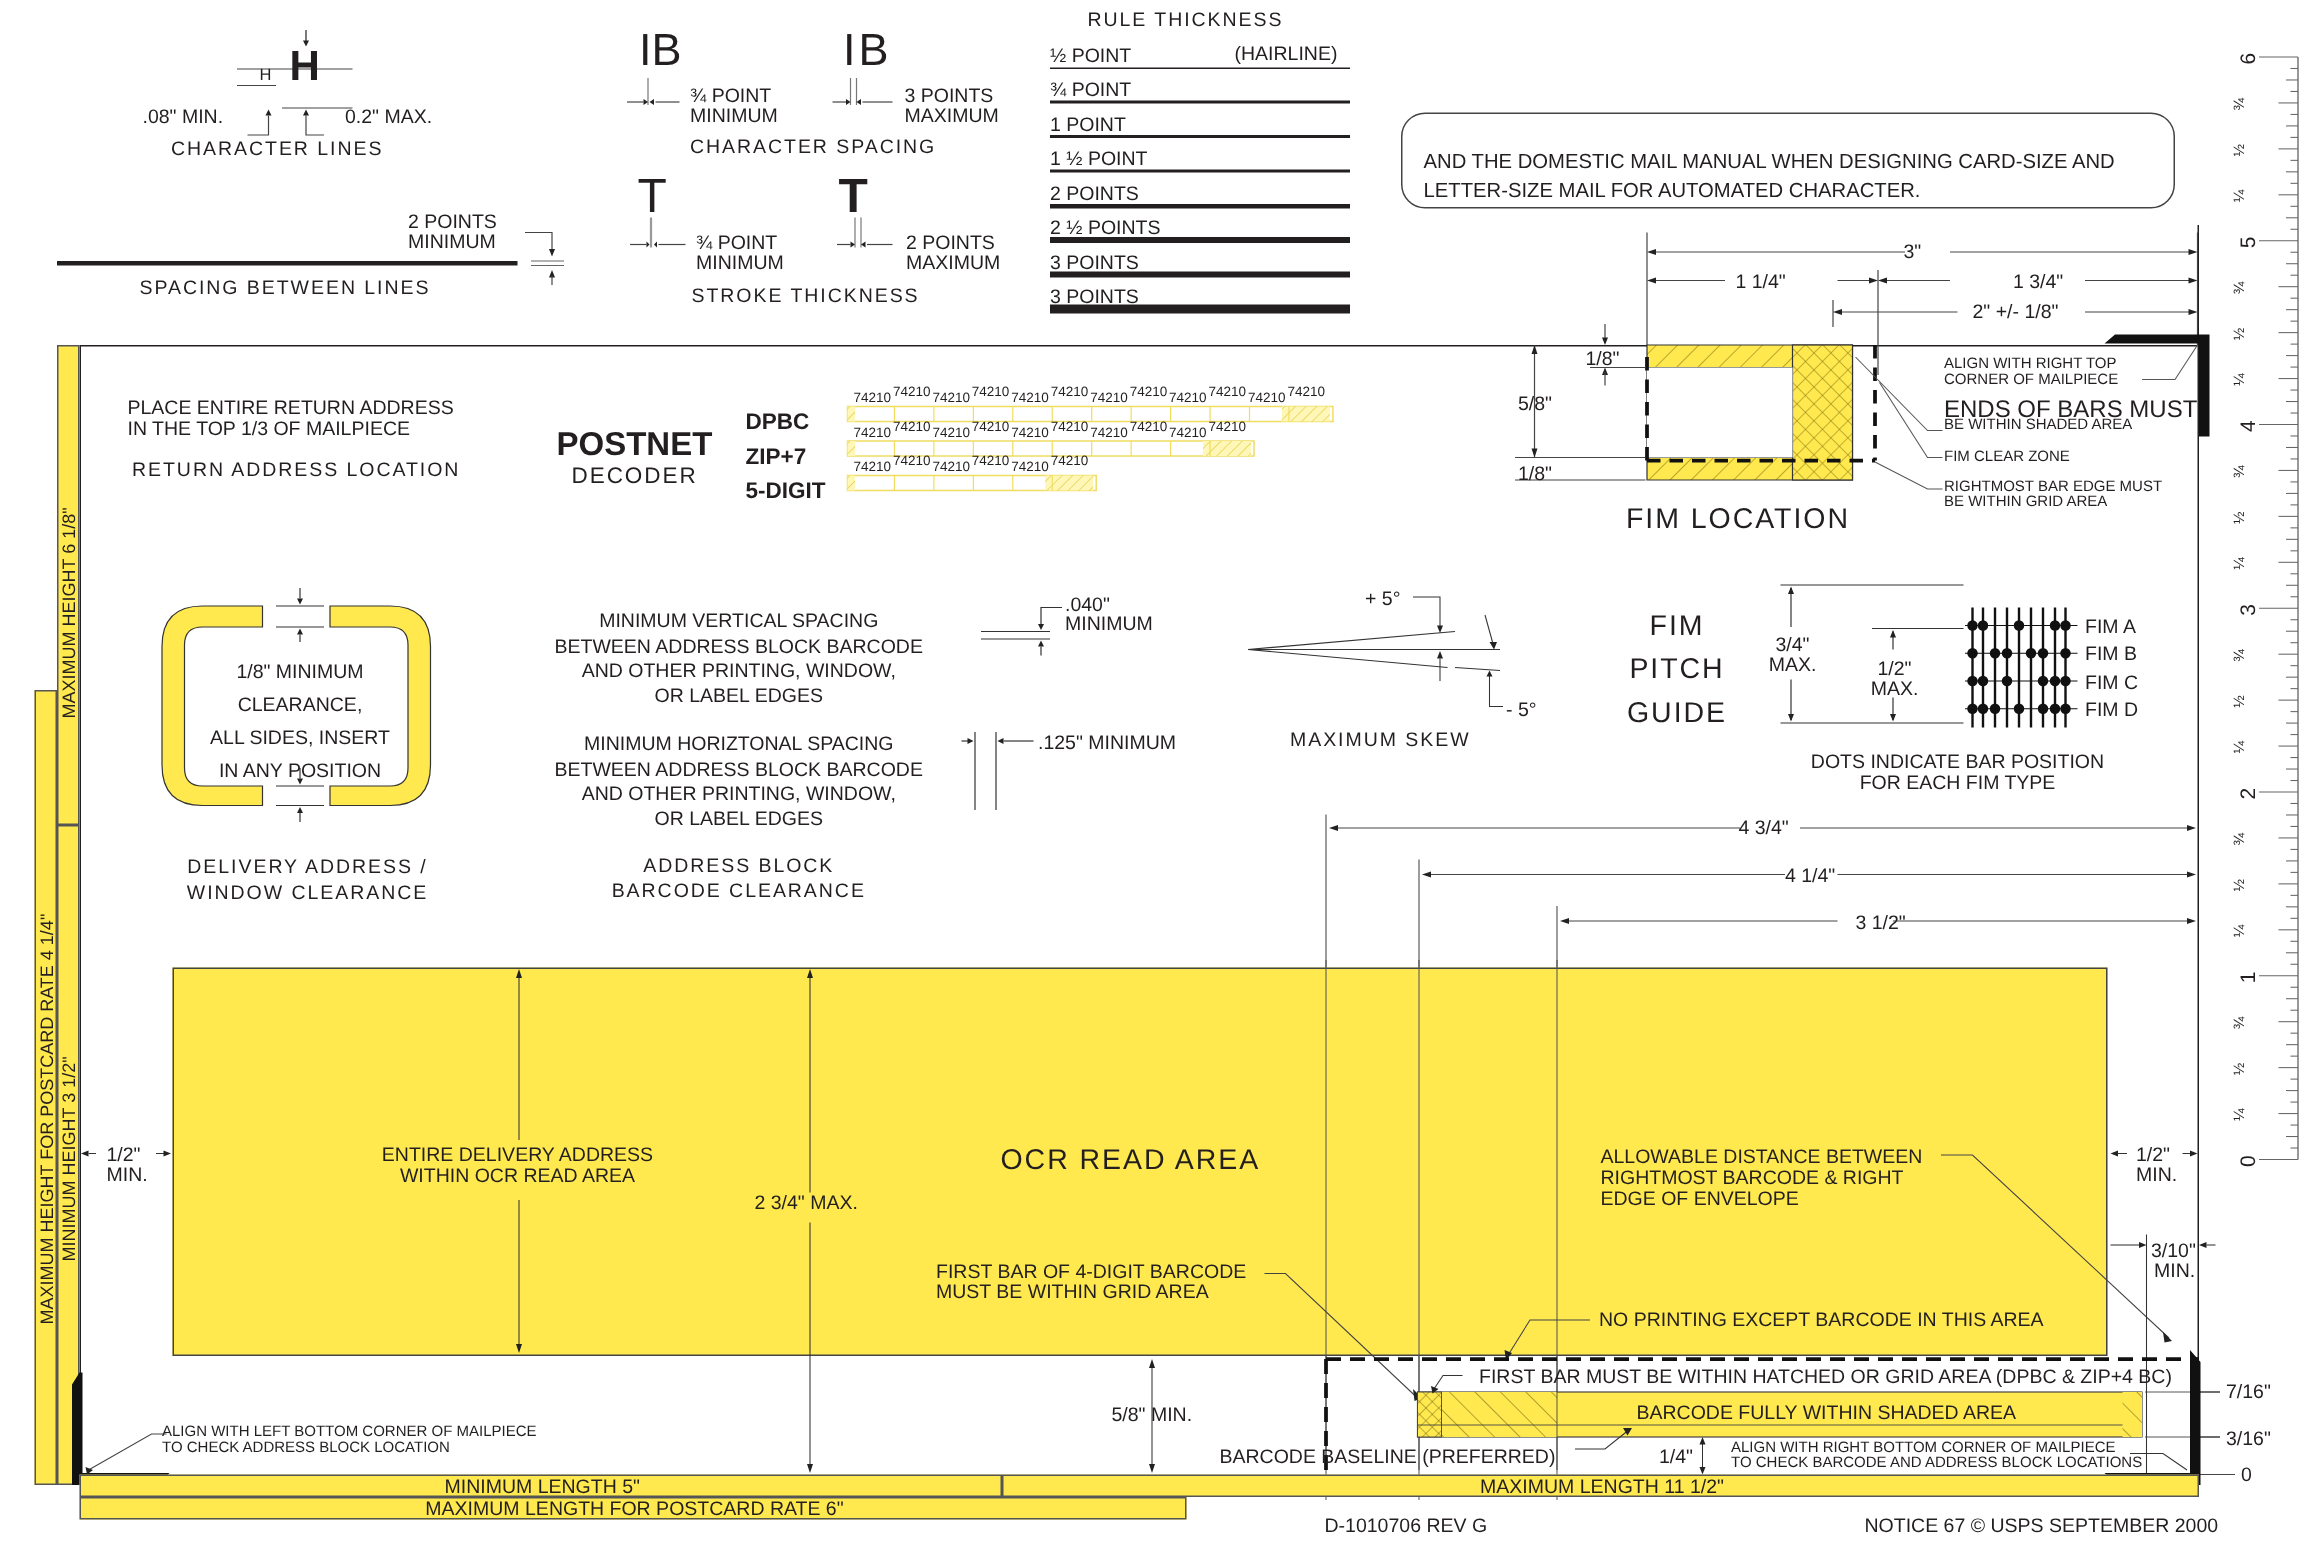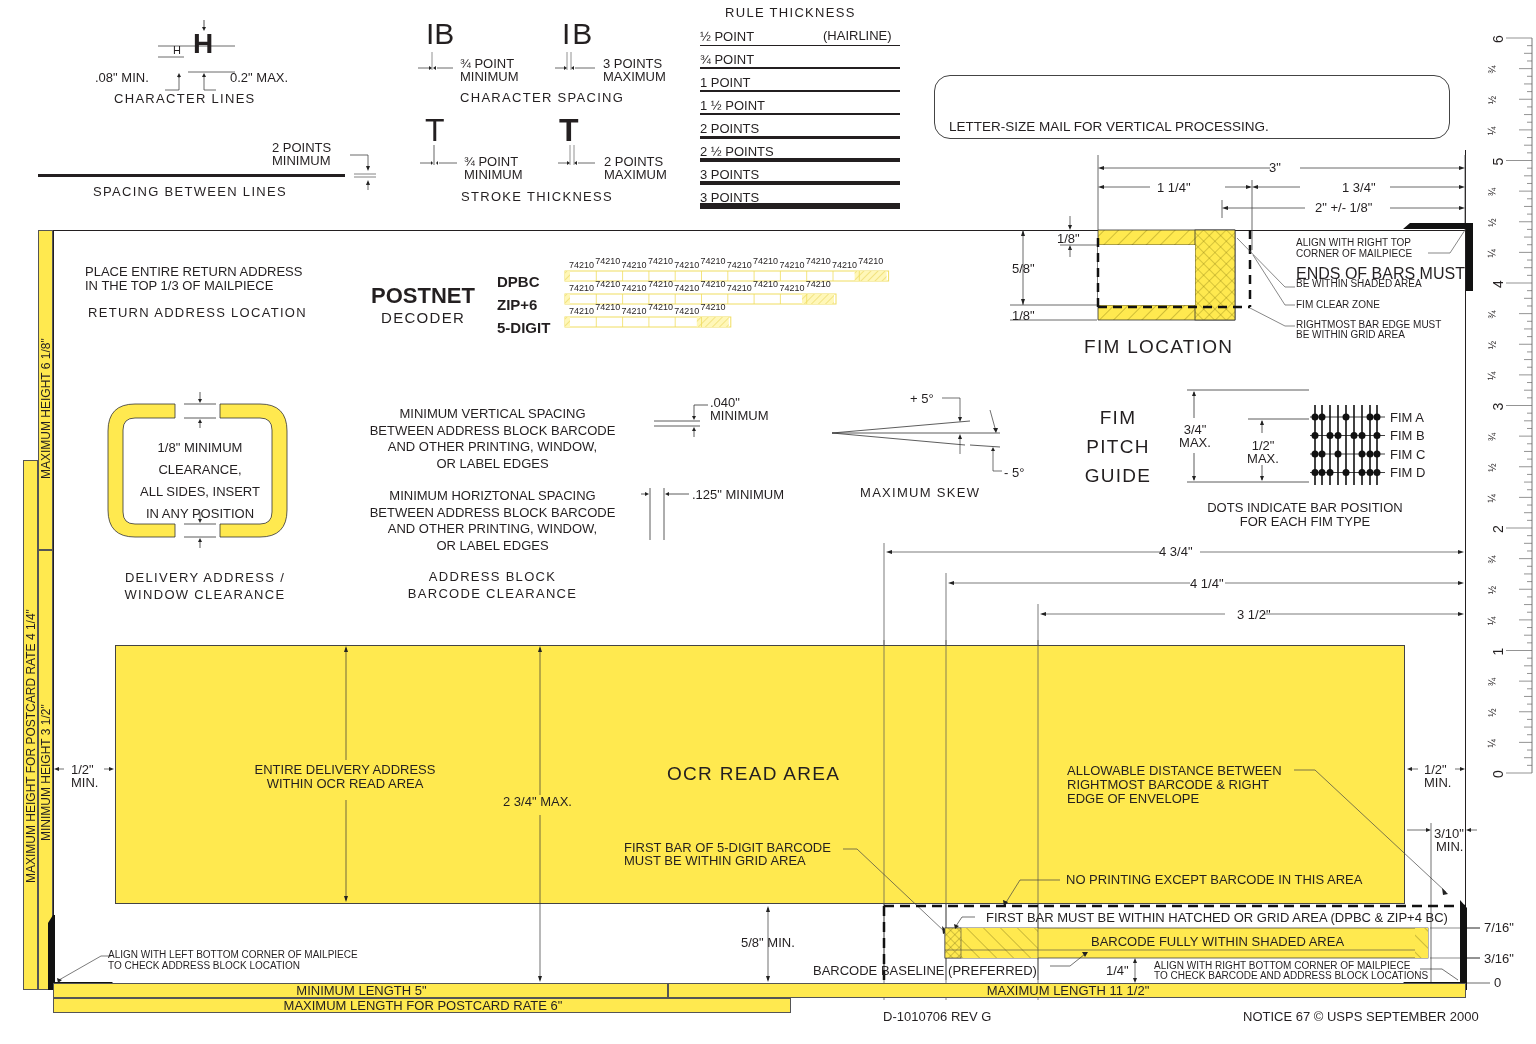"AND THE DOMESTIC MAIL MANUAL" div.t { html: none -> <div>AND THE DOMESTIC MAIL MANUAL WHEN DESIGNING CARD-SIZE AND</div> }
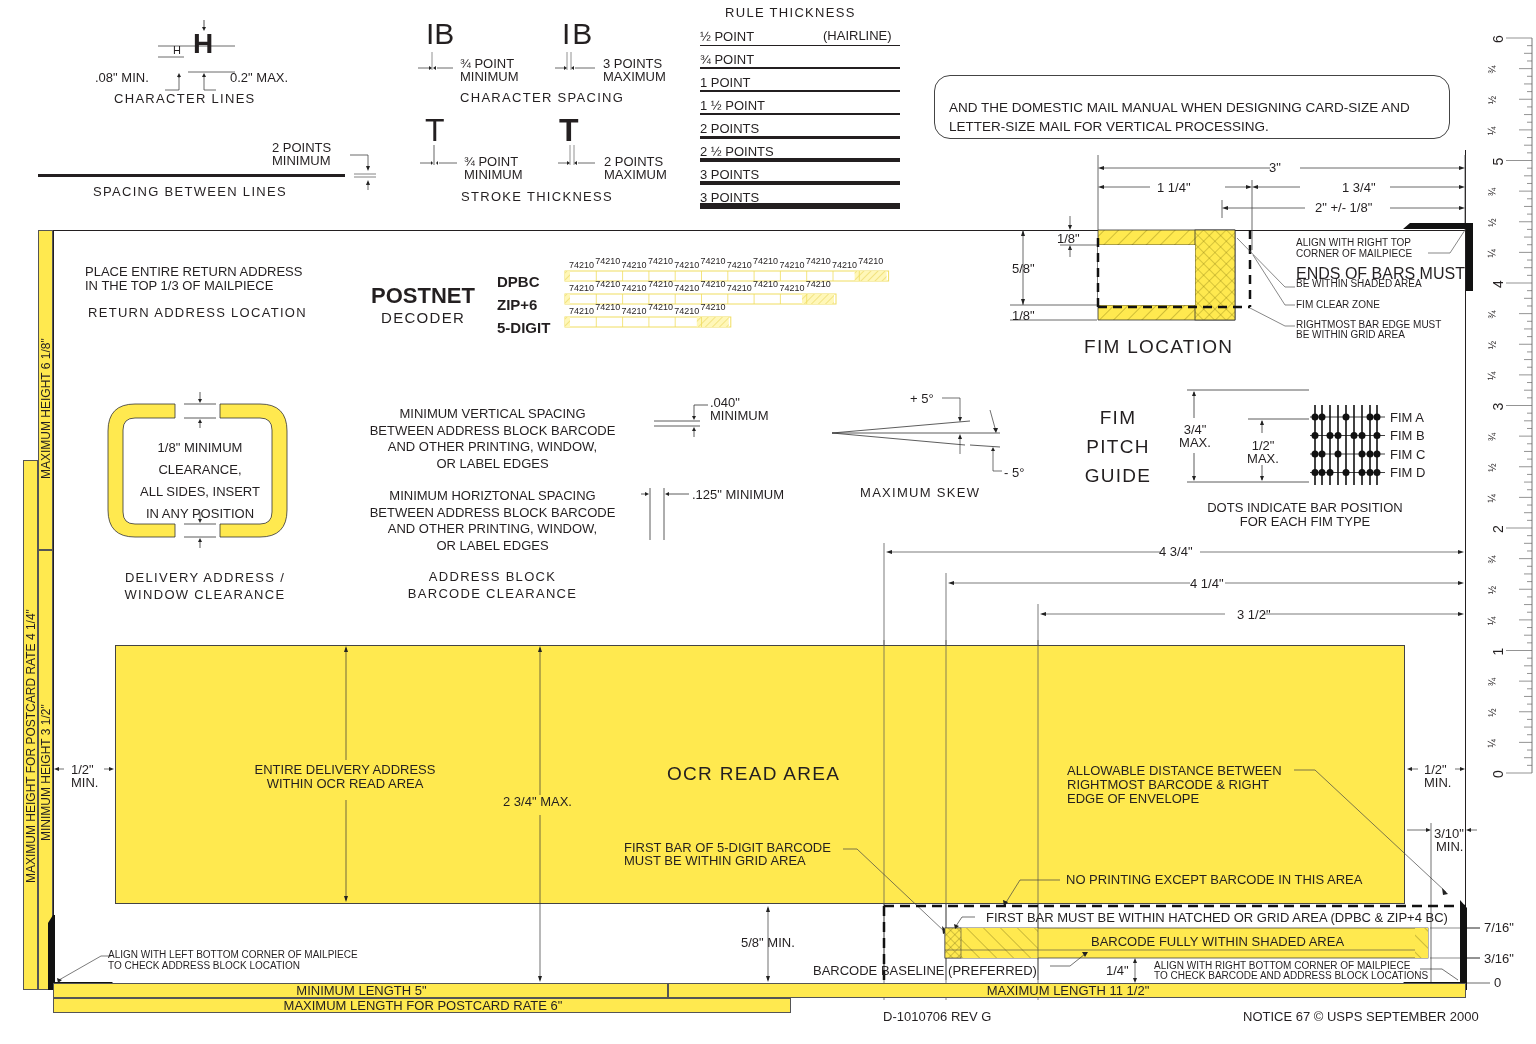"LETTER-SIZE MAIL FOR VERTICAL" div.t { text: VERTICAL PROCESSING -> AUTOMATED CHARACTER }
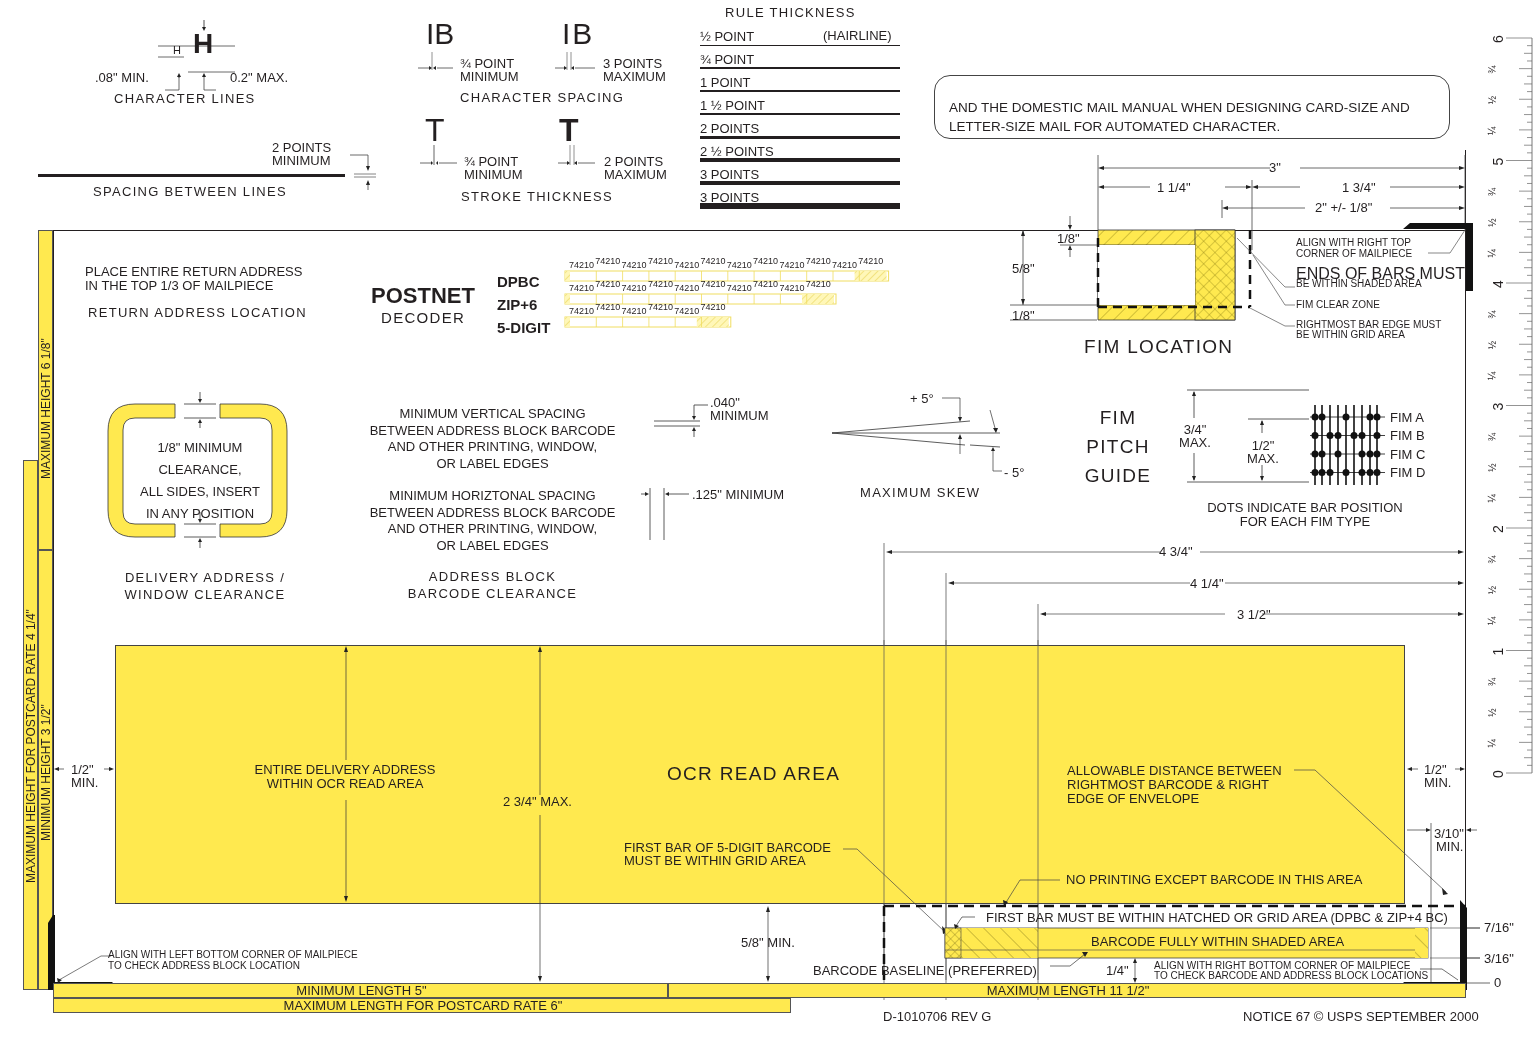"ZIP+6" div.t { text: ZIP+6 -> ZIP+7 }
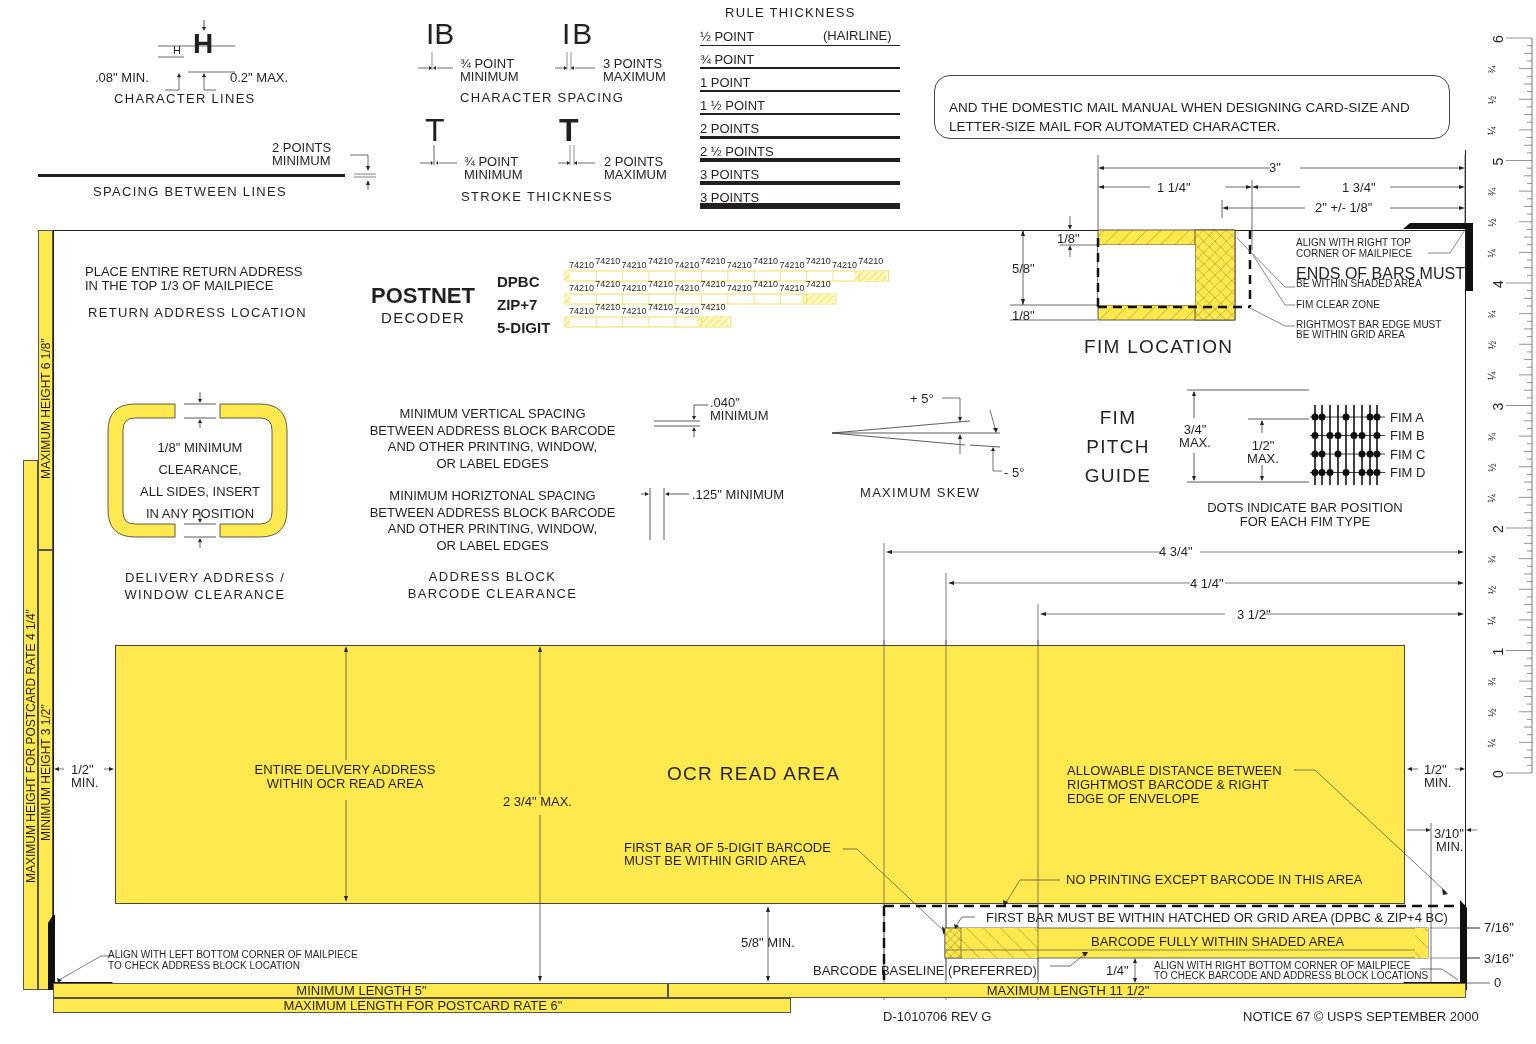"FIRST BAR OF 5-DIGIT BARCODE" div.t { text: 5-DIGIT -> 4-DIGIT }
